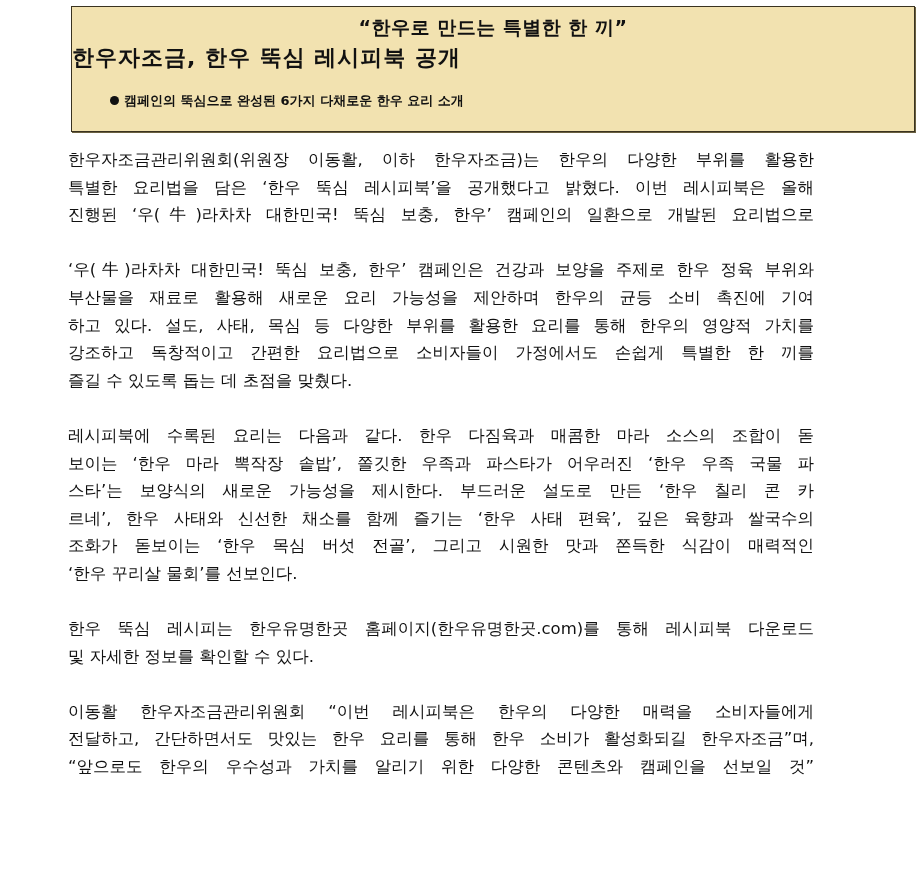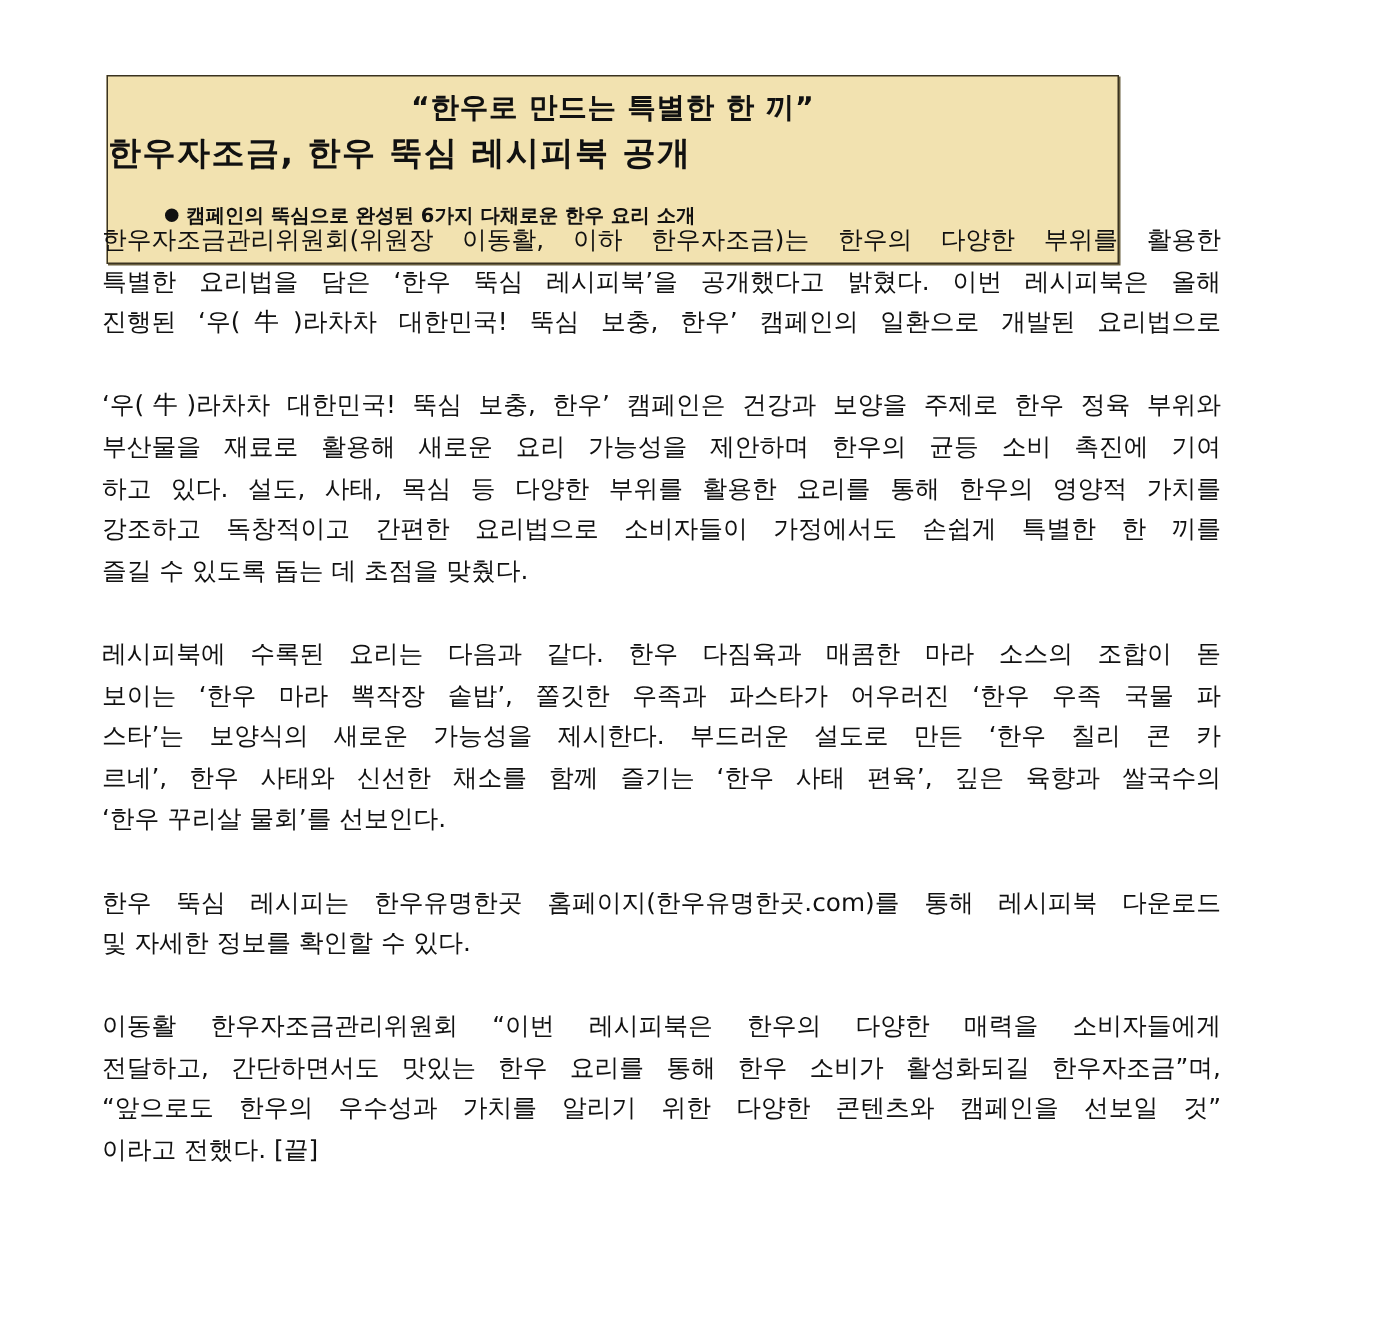"“한우로 만드는 특별한 한 끼”" .headline-box { margin-top: 44px -> none; width: 675px -> 844px }
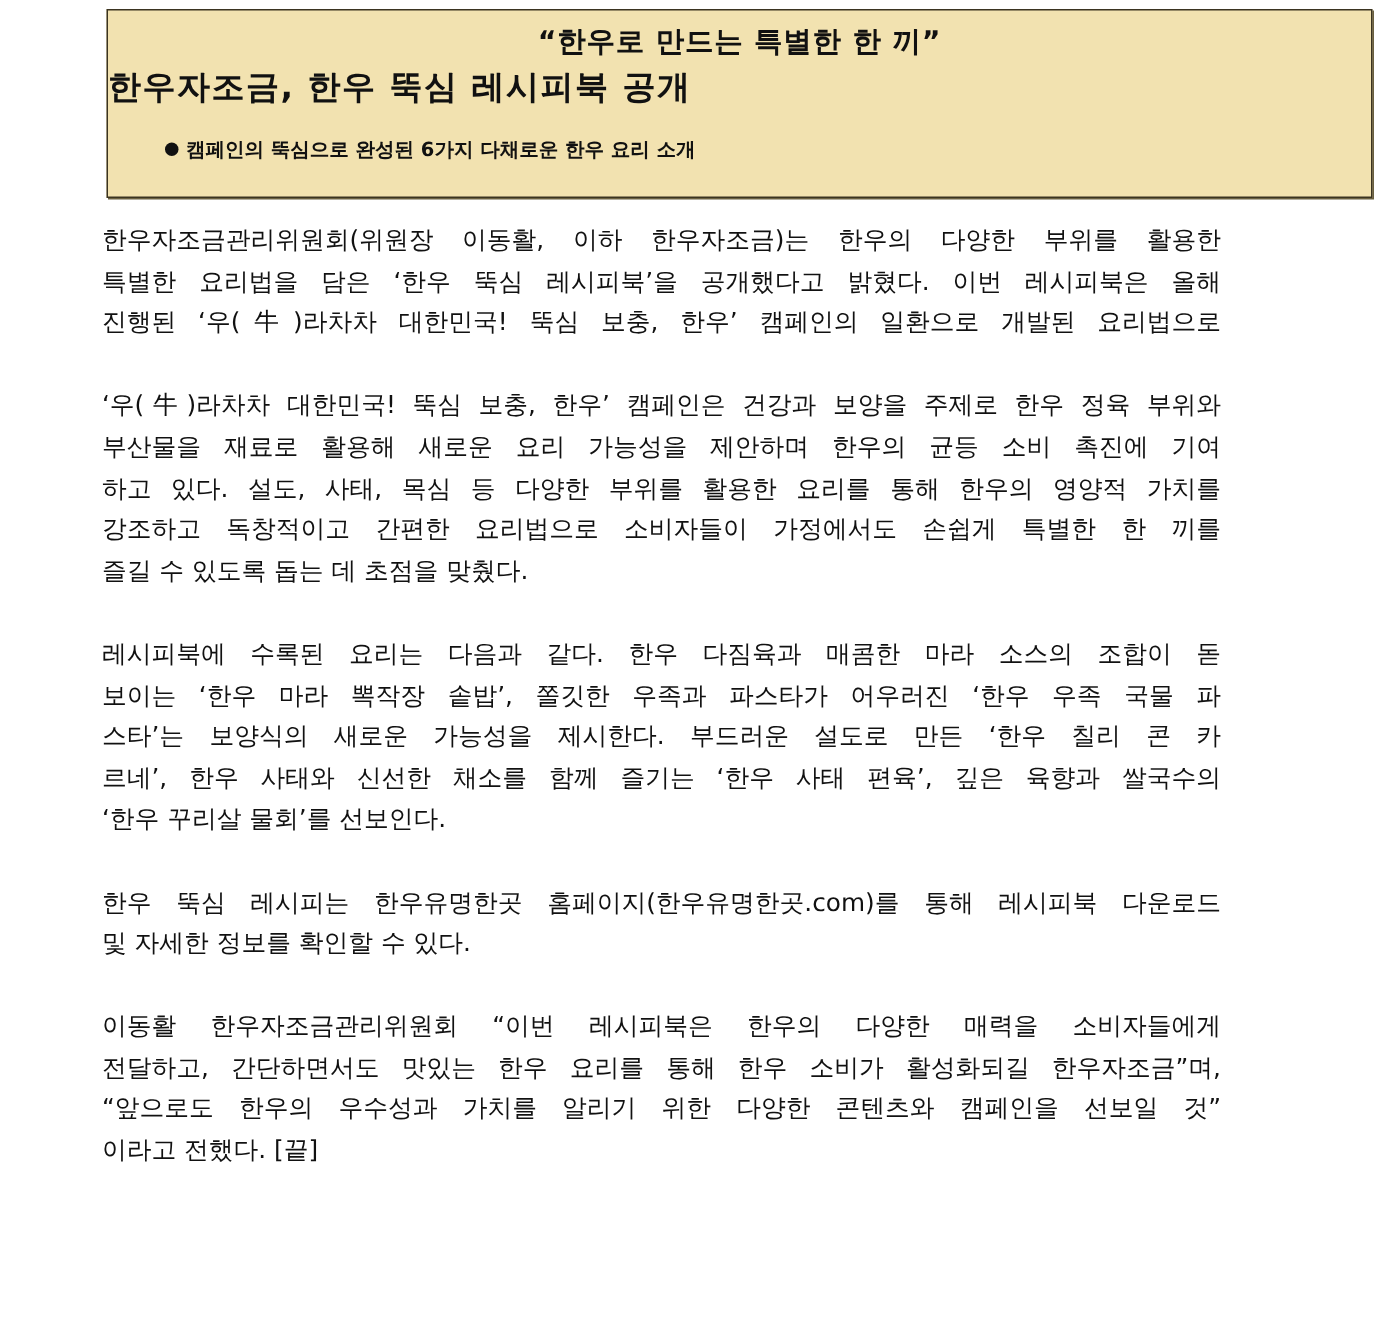"조화가 돋보이는 ‘한우 목심 버섯" span.line { html: none -> <span>조화가 돋보이는 ‘한우 목심 버섯 전골’, 그리고 시원한 맛과 쫀득한 식감이 매력적인</span> }
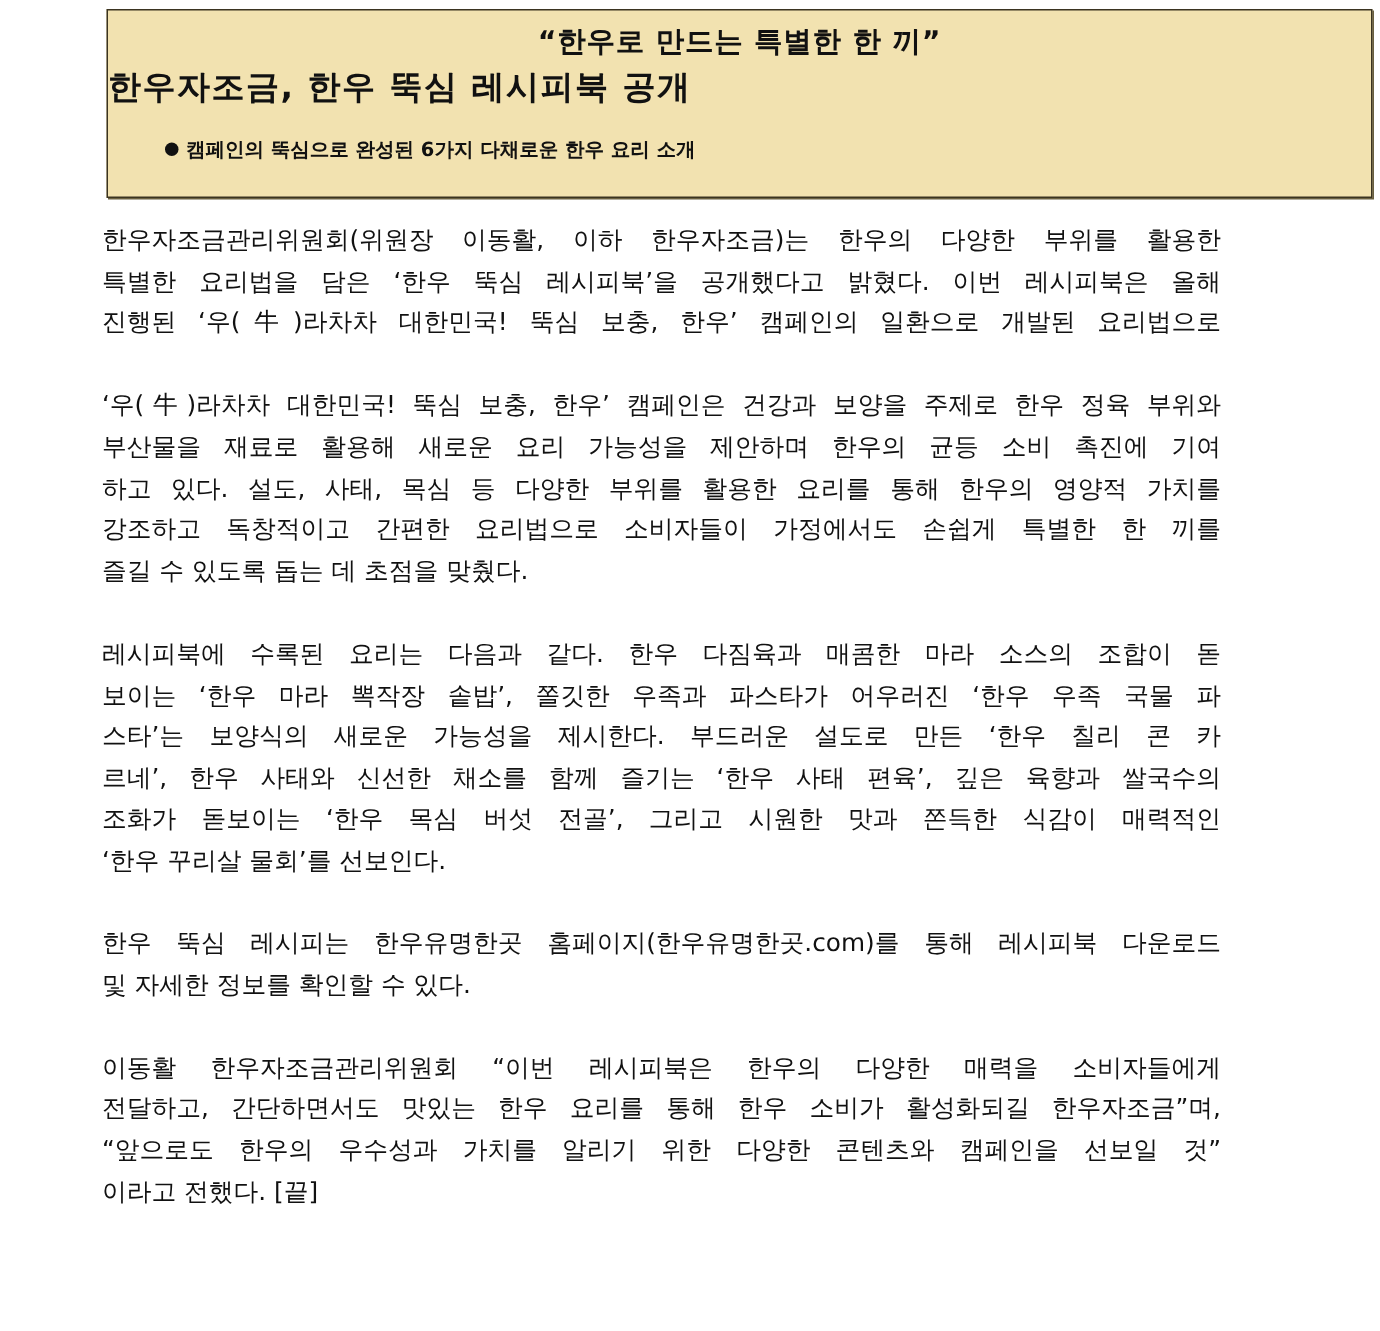"이라고 전했다. [끝]" span.line { html: <span>이라고 전했다. [끝]</span> -> none }
